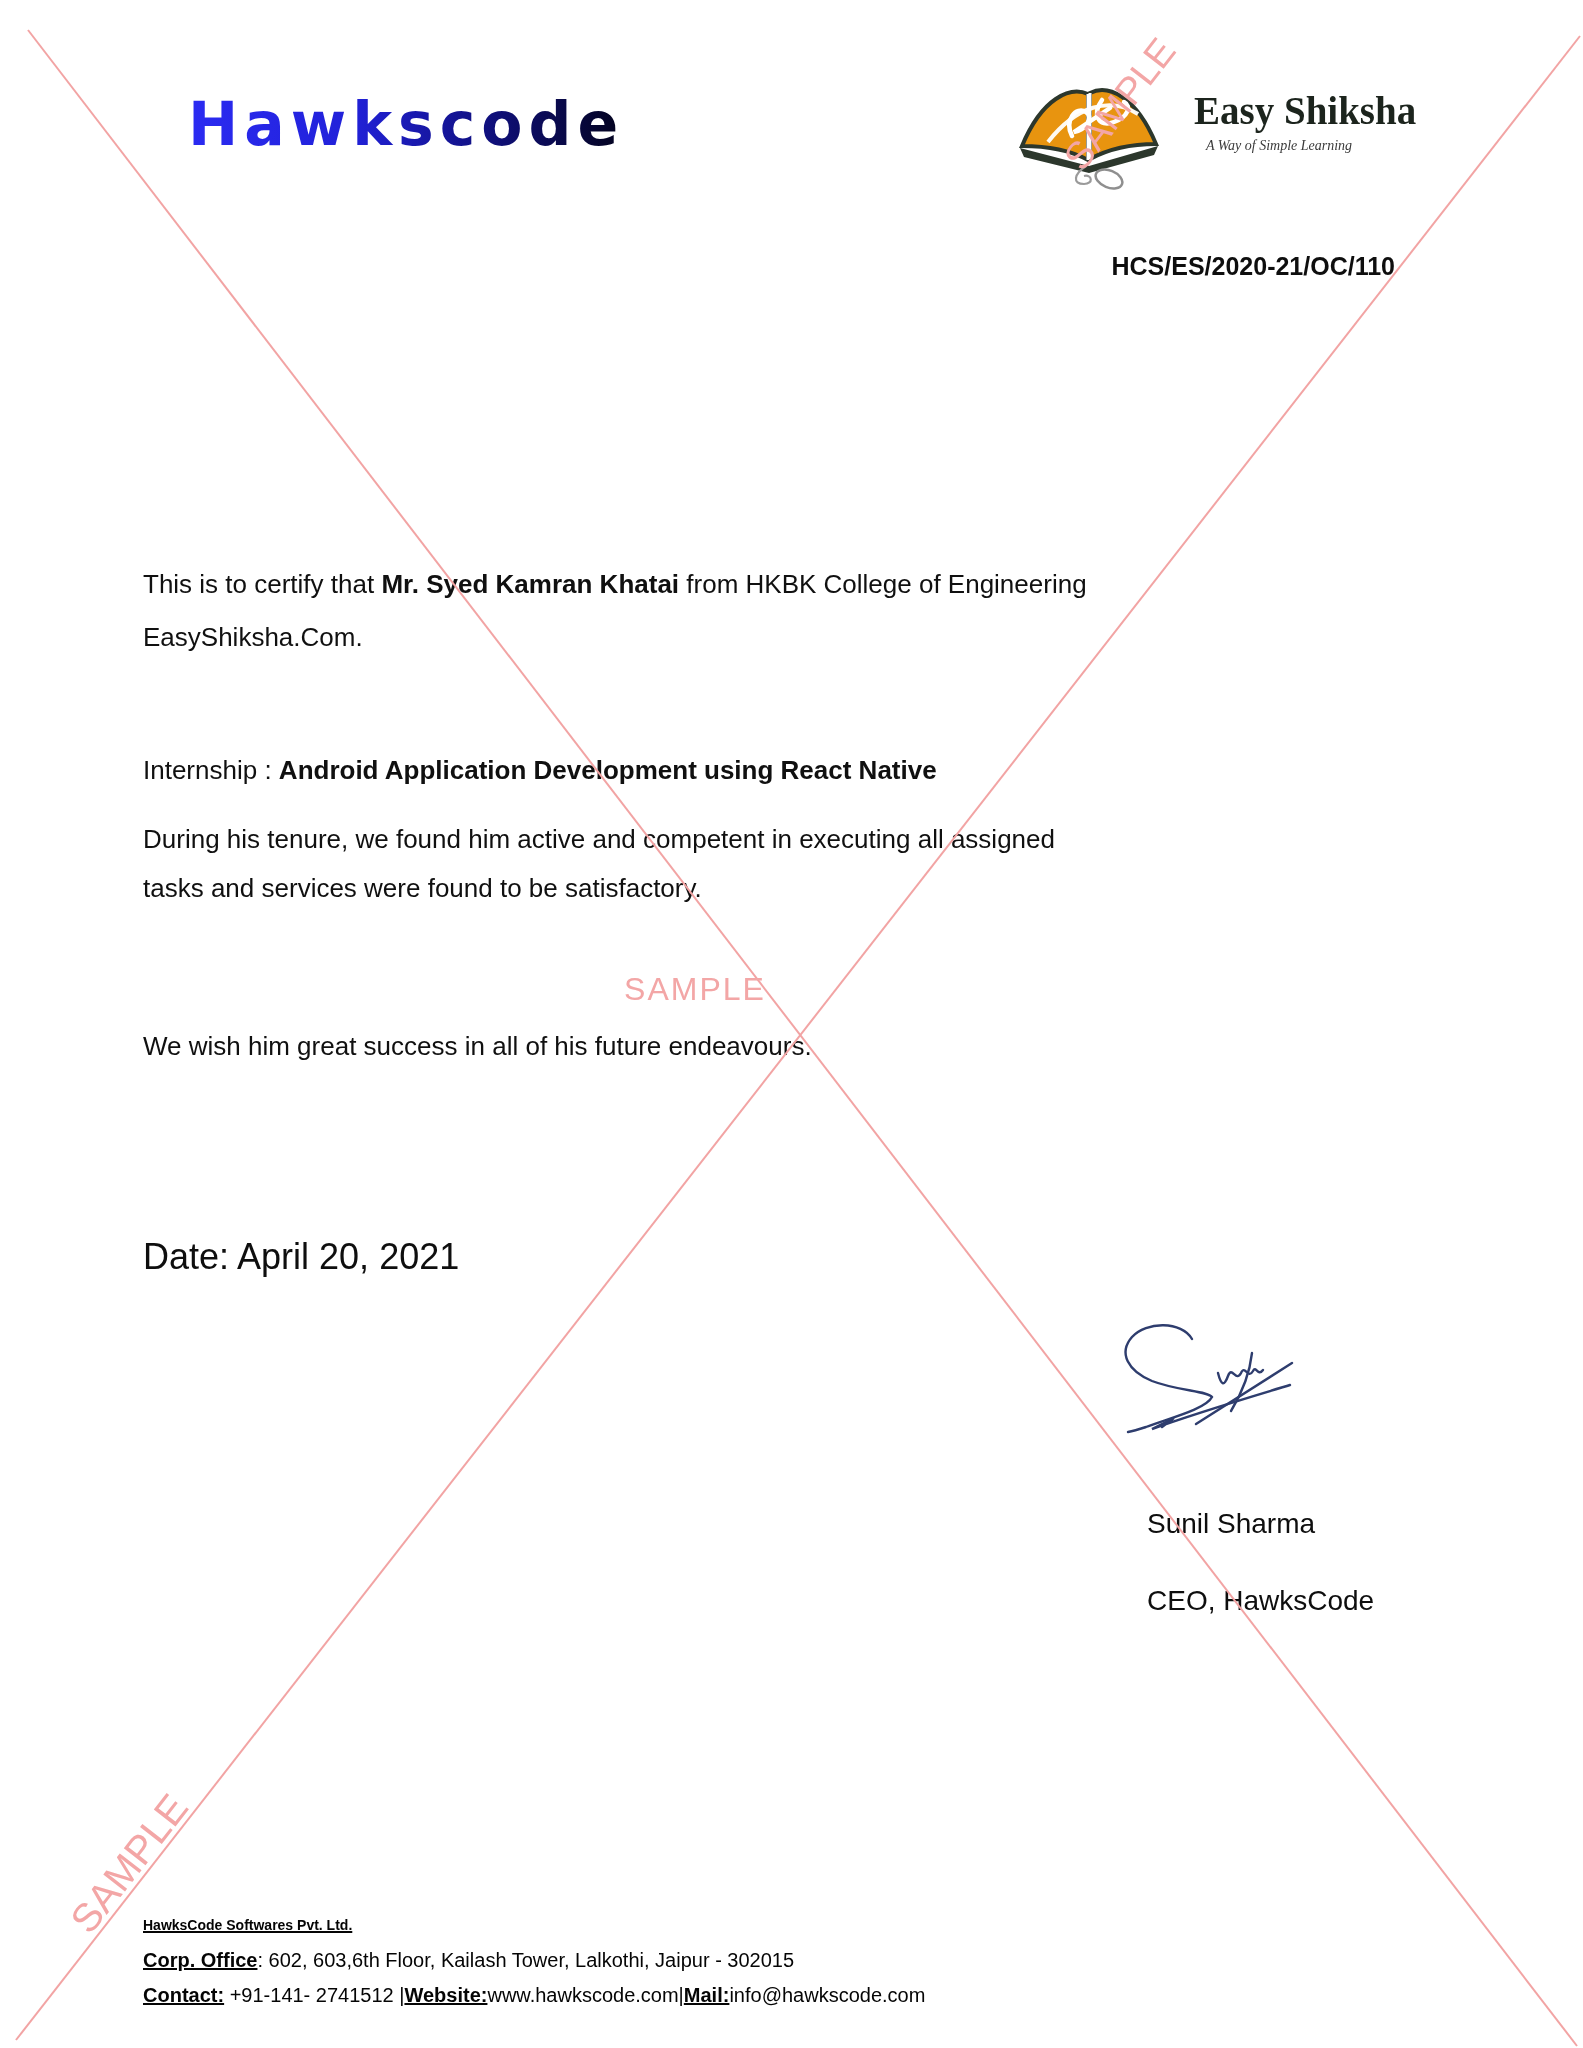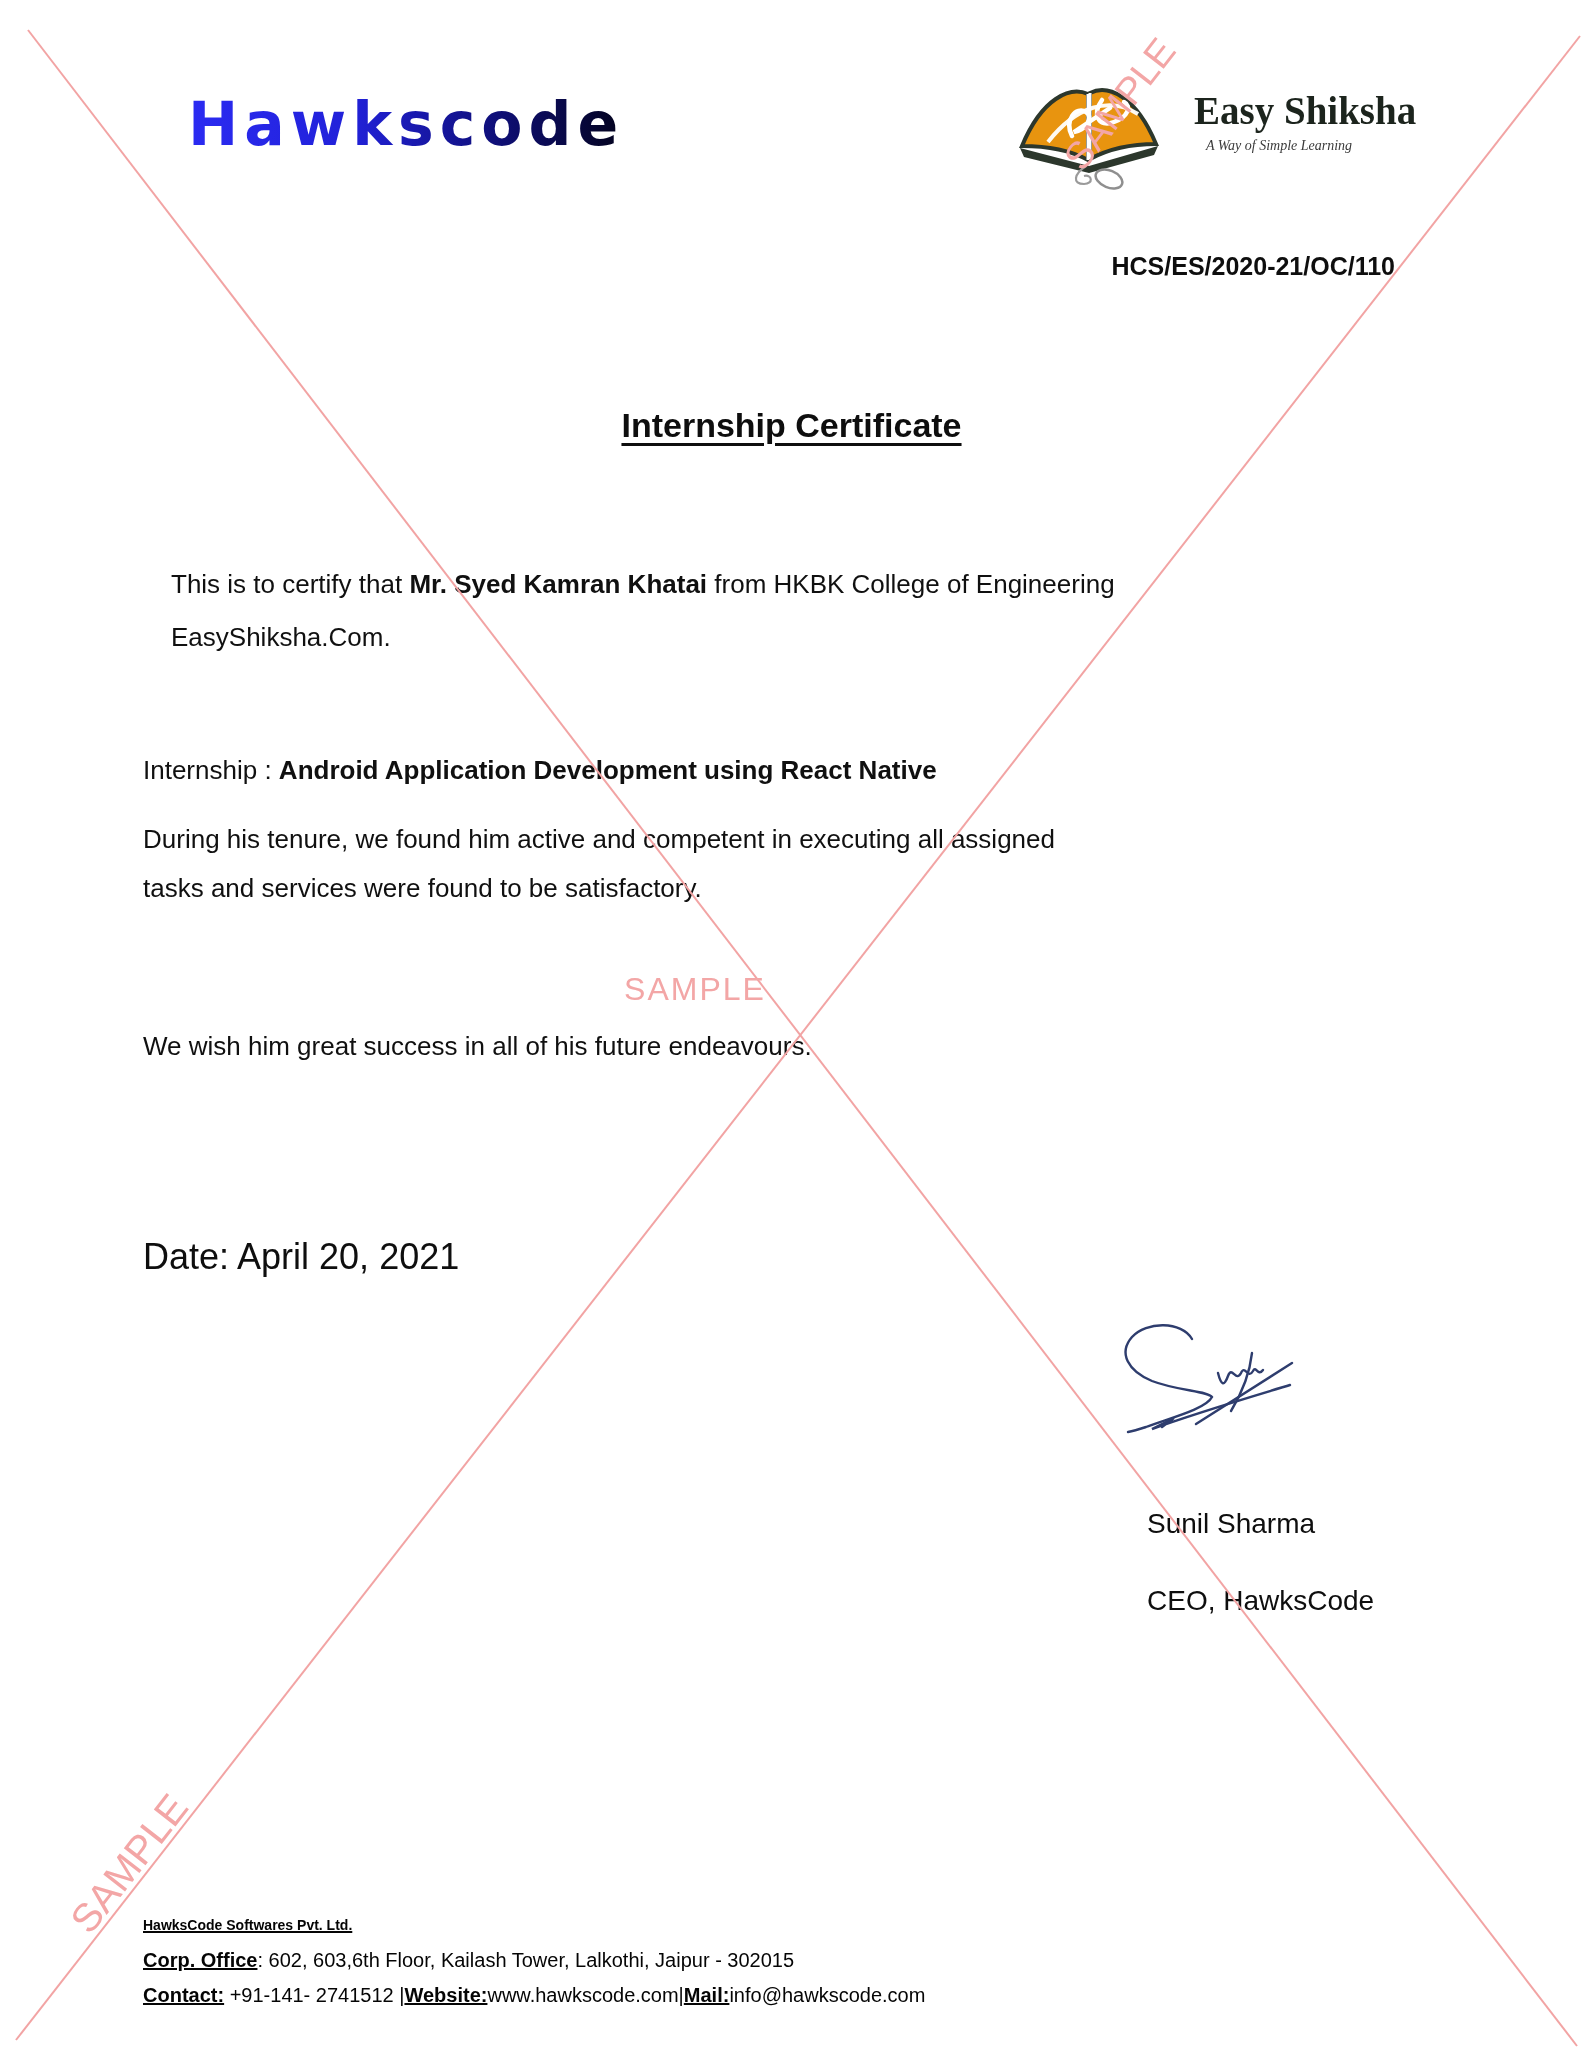"Internship Certificate" div.abs { html: <div> <span>Internship Certificate</span> </div> -> none }
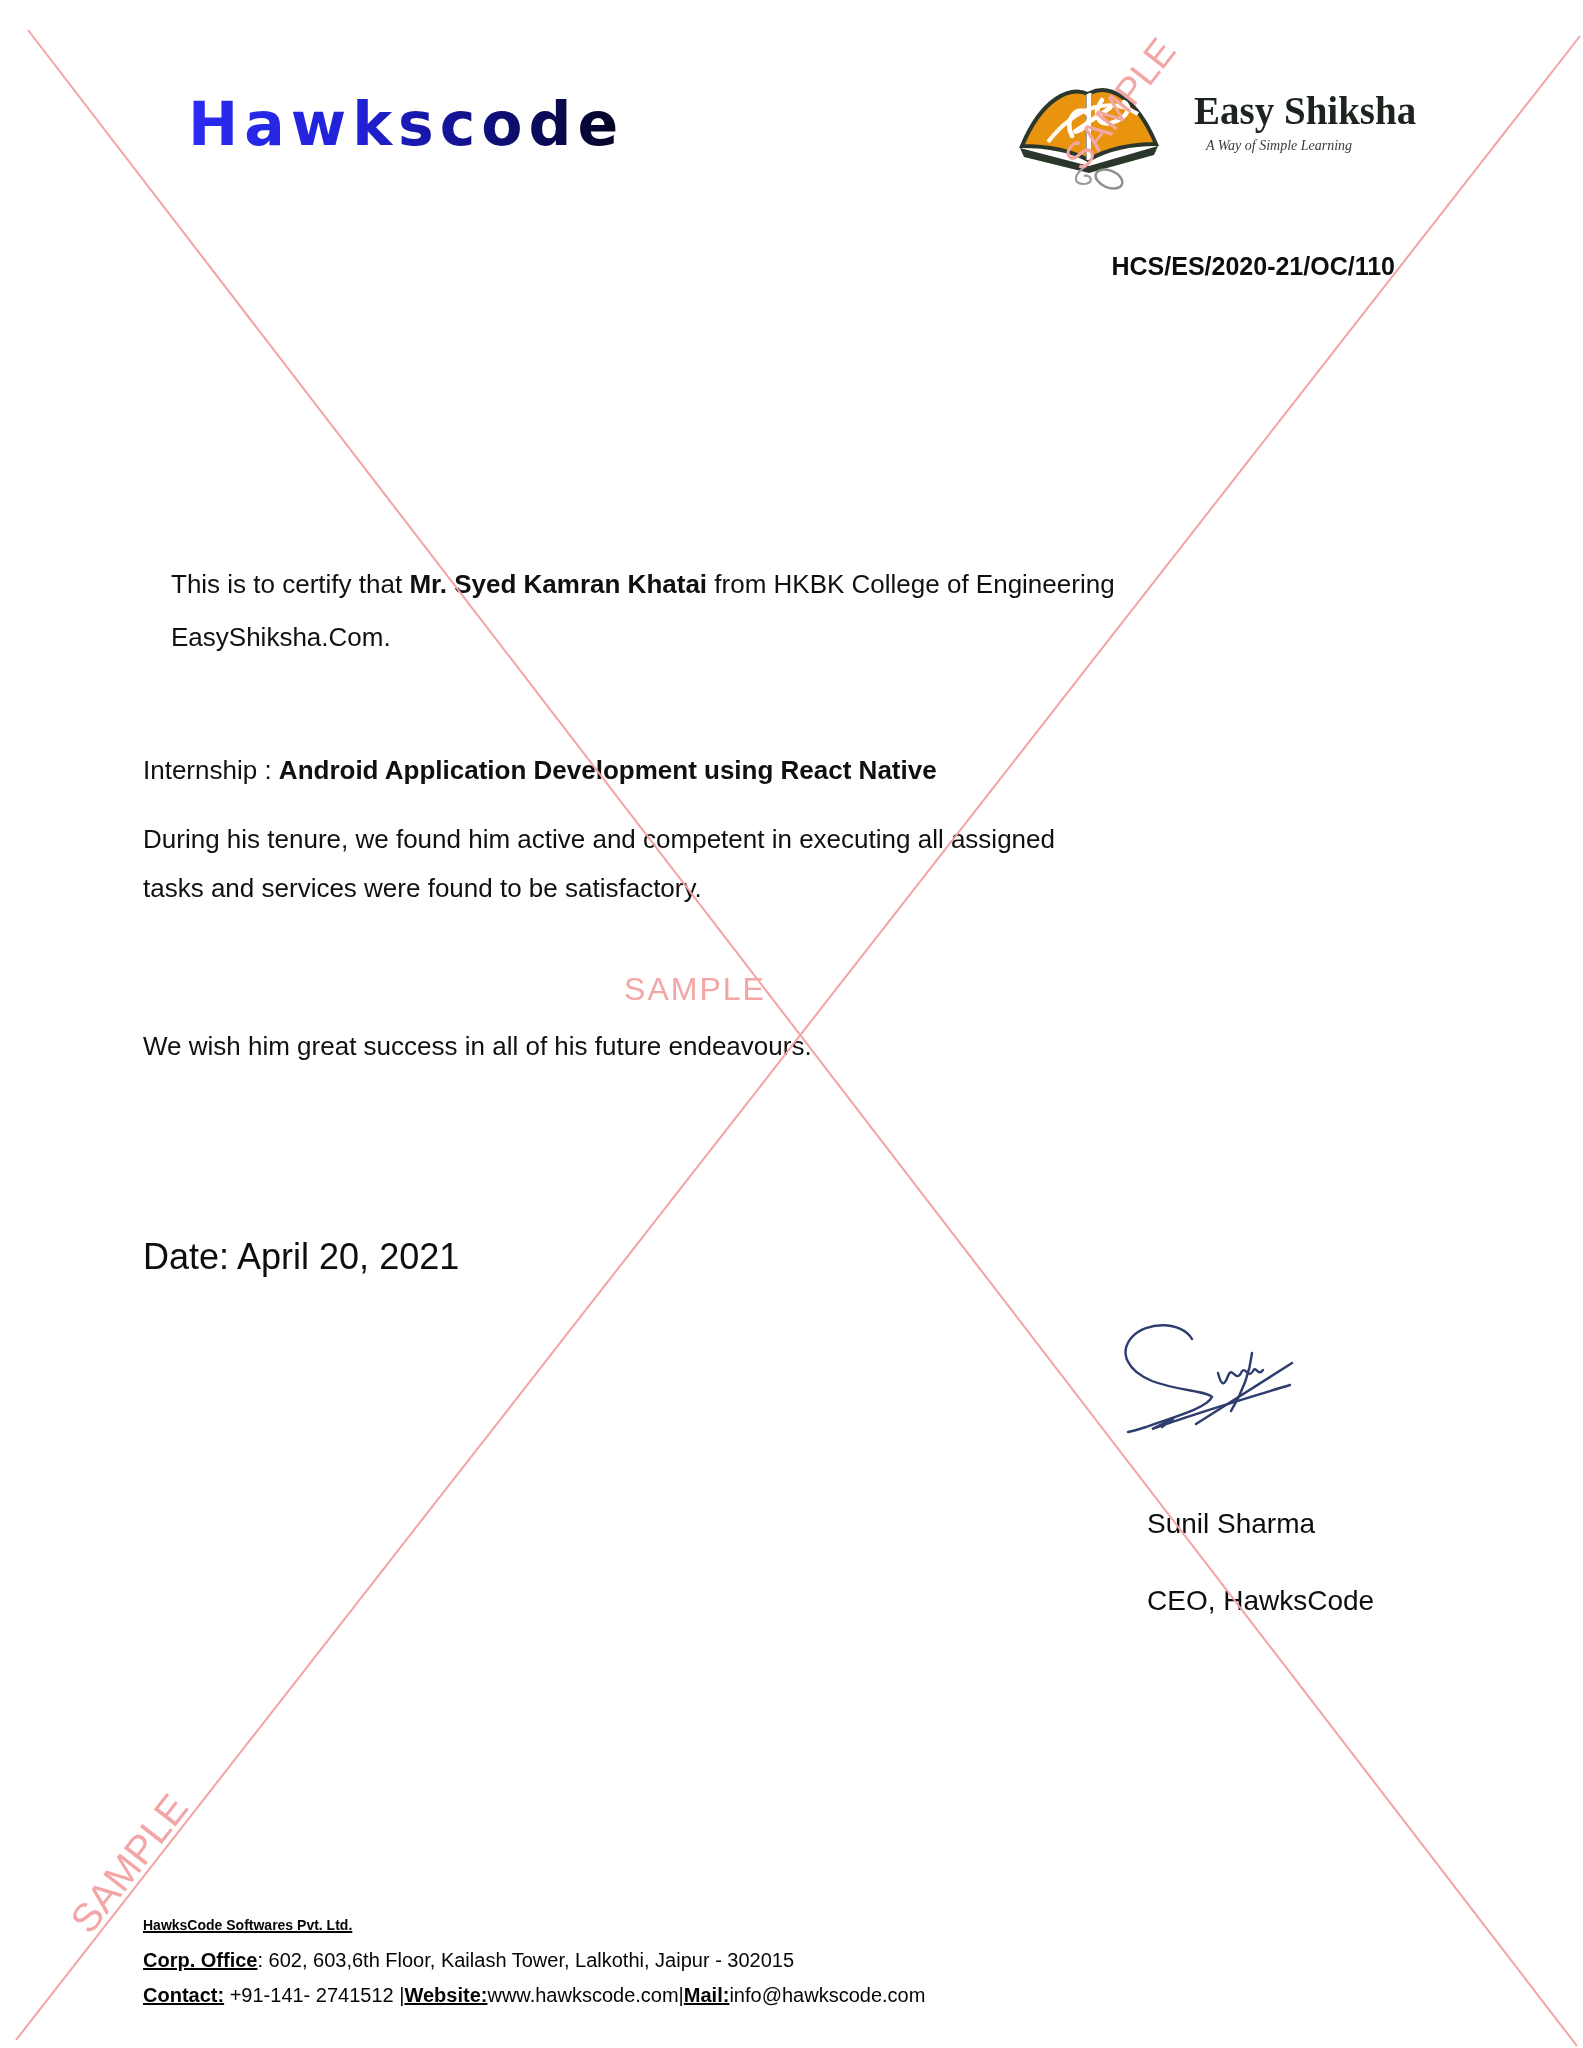"This is to certify that" div.abs { margin-left: 28px -> none }
